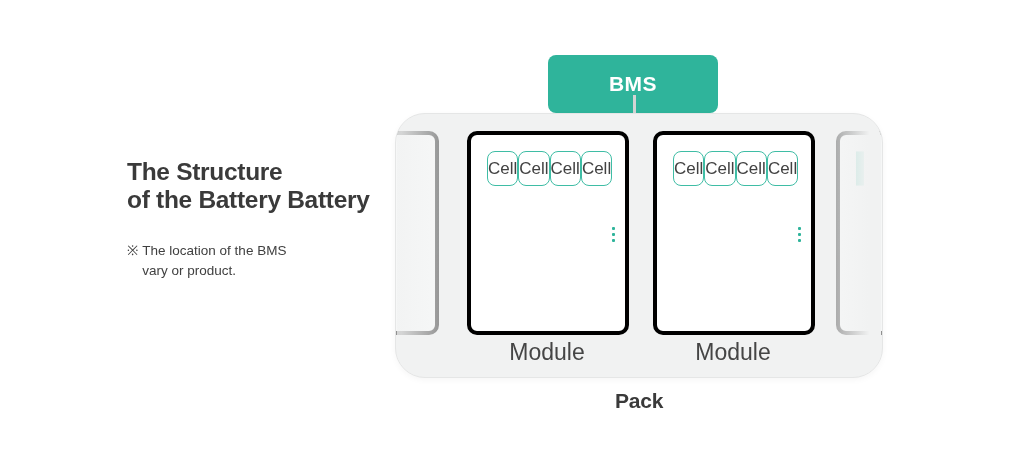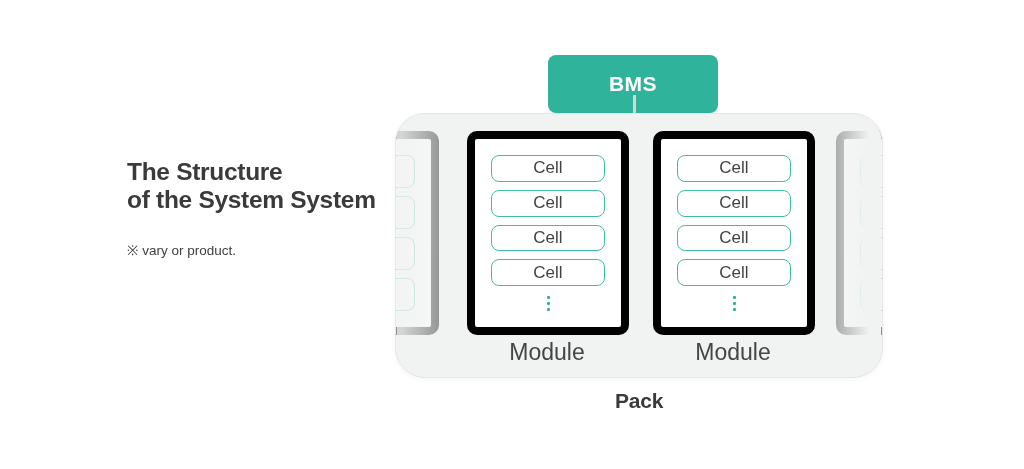"Cell" .module { border: 8px solid #000000 -> 4px solid #000000; flex-direction: column -> none }
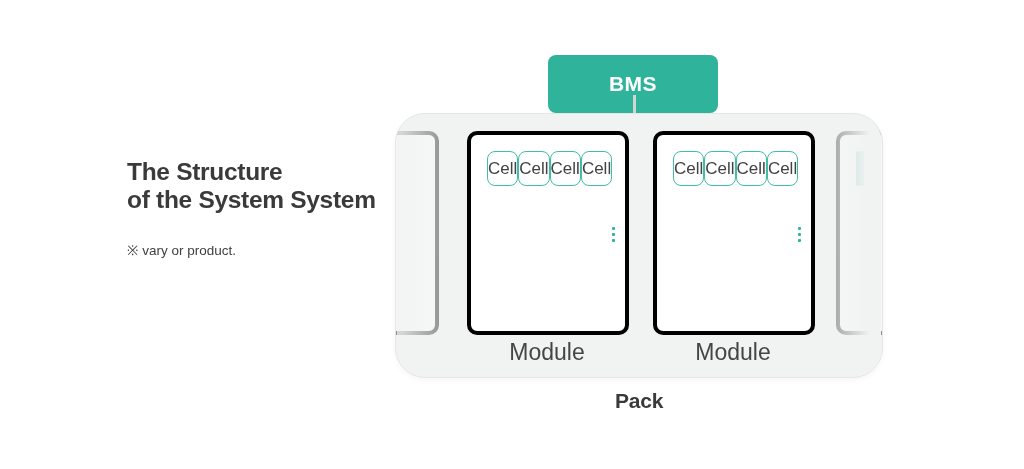"of the System System" div { text: System System -> Battery Battery }
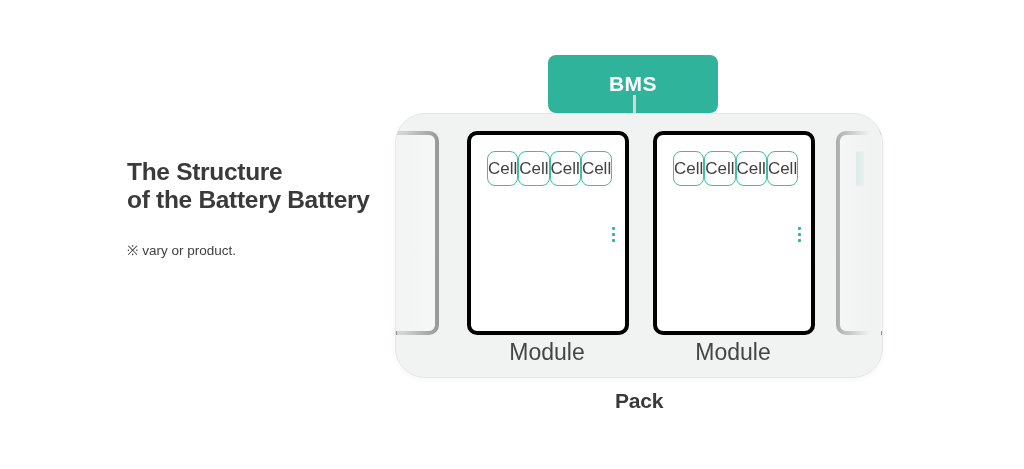"The location of the BMS" div { html: none -> <div>The location of the BMS</div> }
